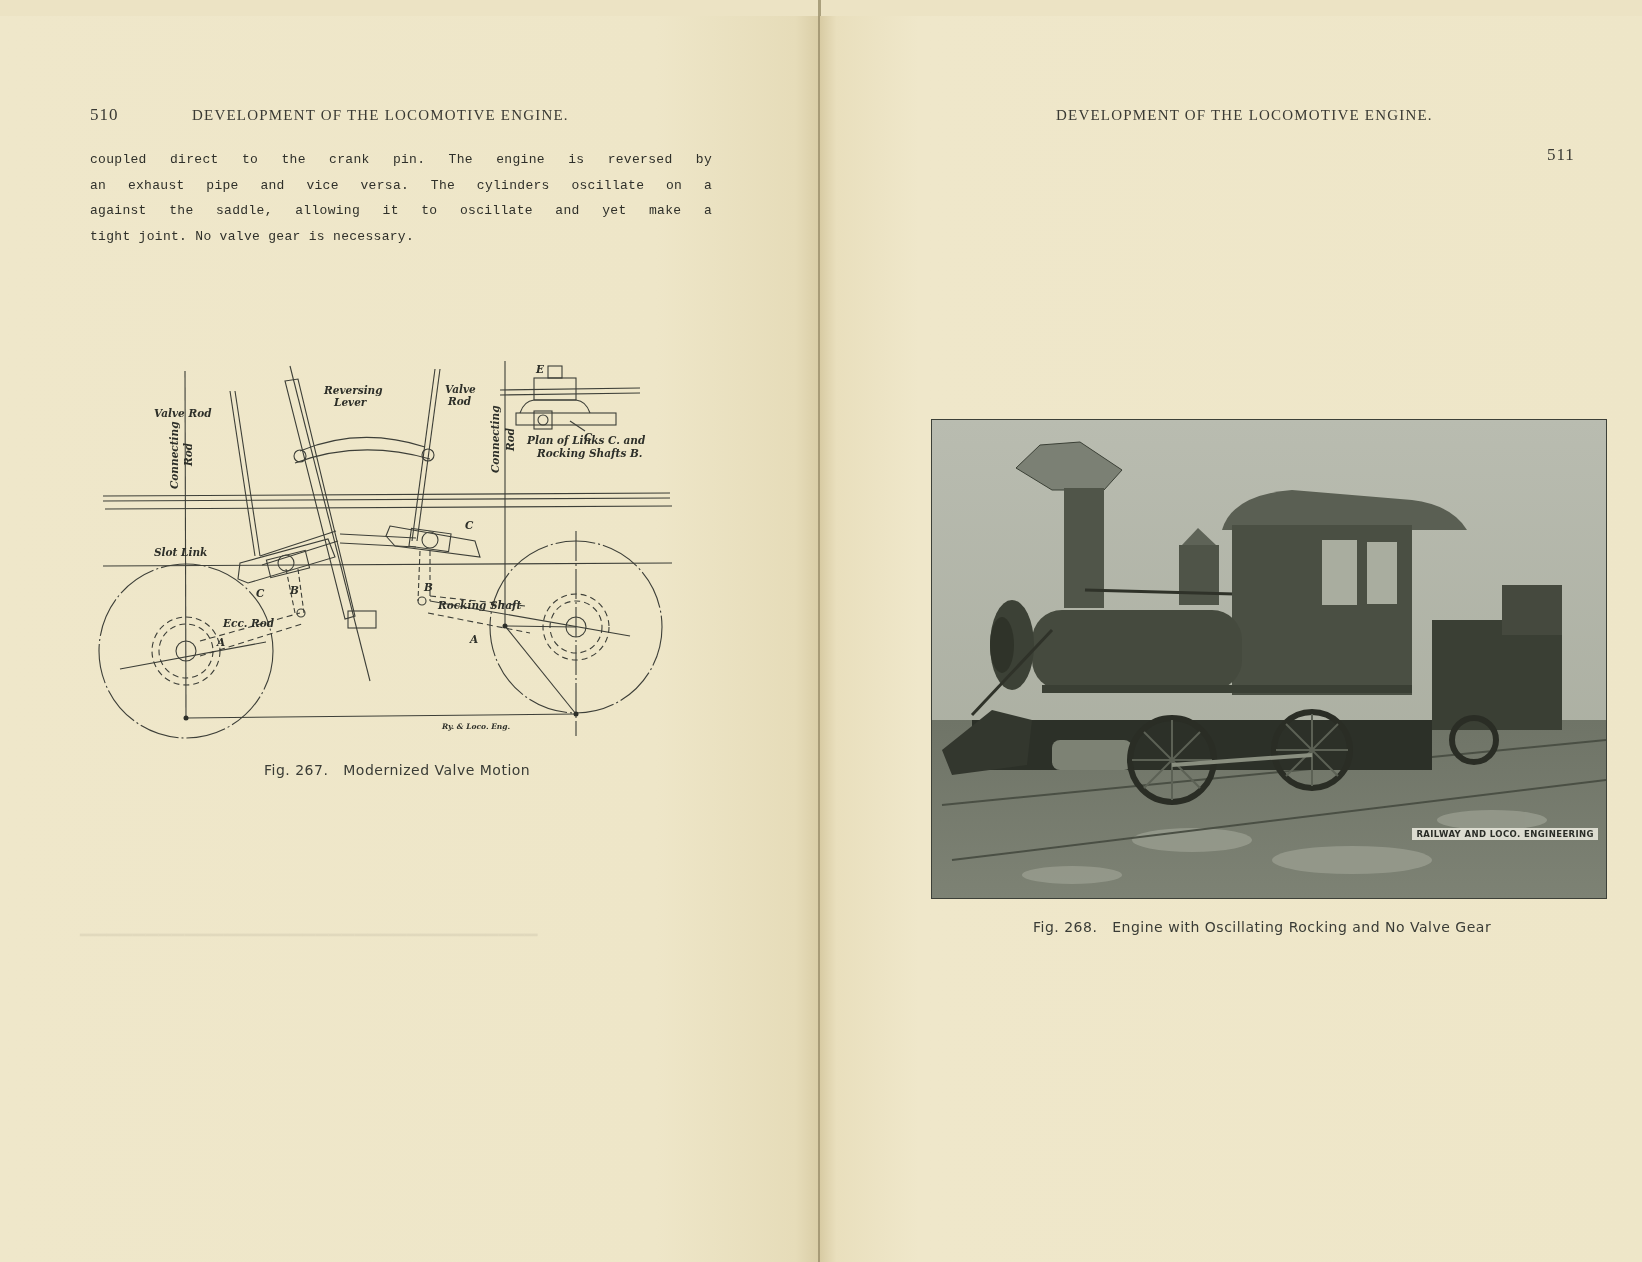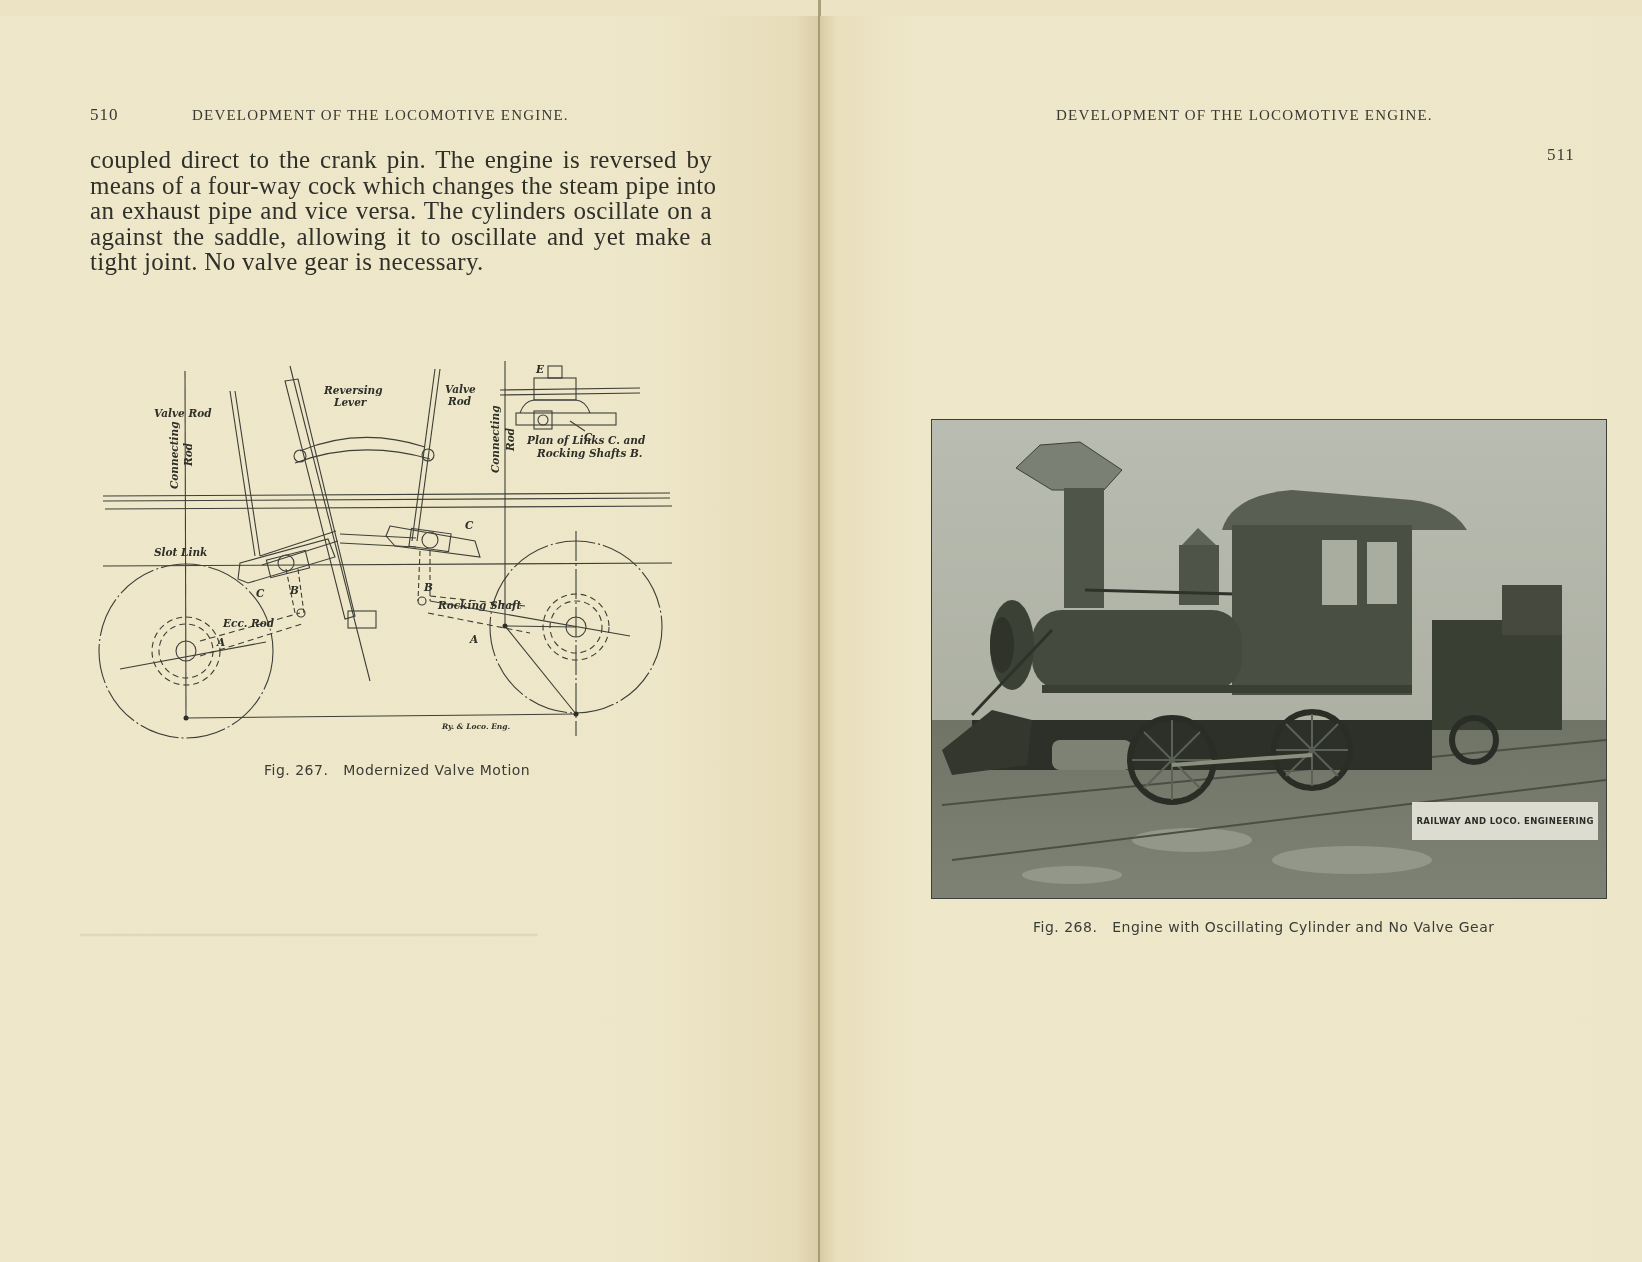"coupled direct to the crank" .body-text { font-family: Liberation Serif, serif -> Liberation Mono, monospace; font-size: 25px -> 13px }
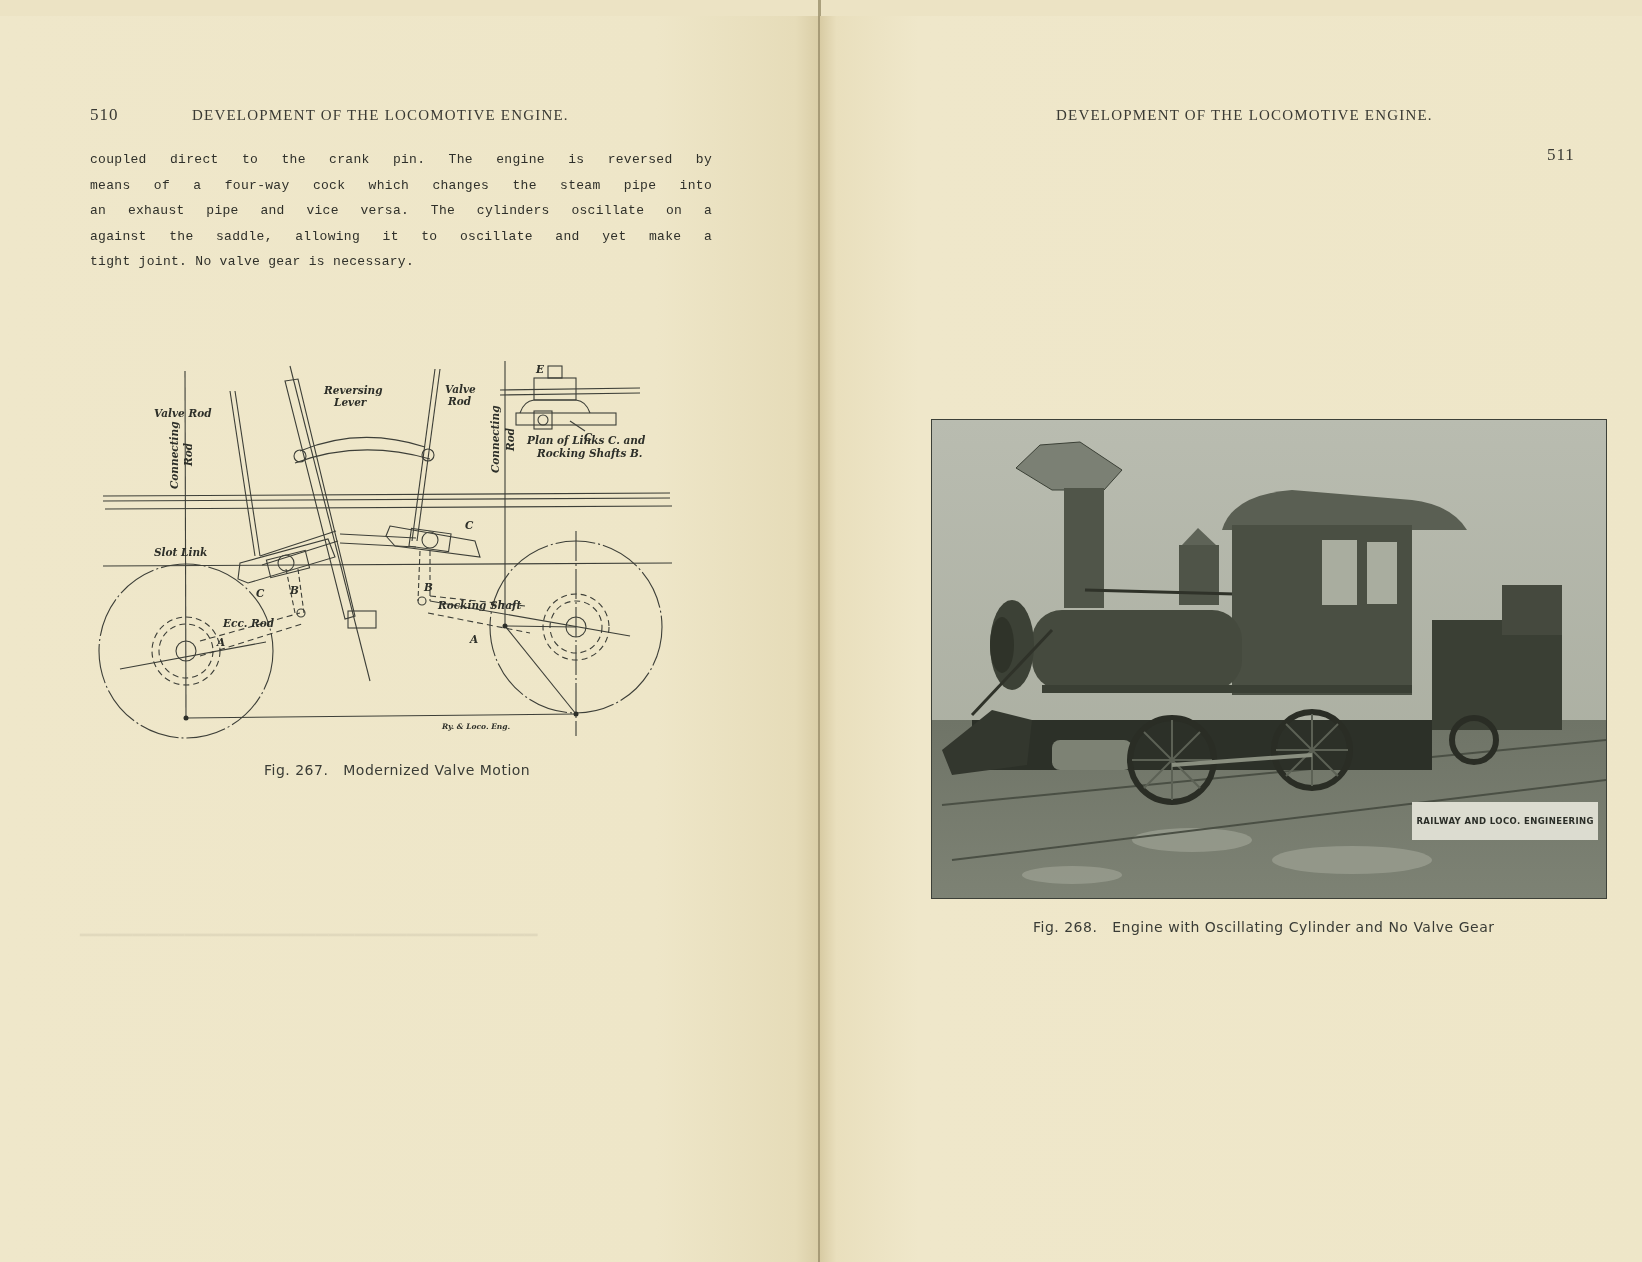"means of a four-way cock" span.line { html: <span>means of a four-way cock which changes the steam pipe into</span> -> none }
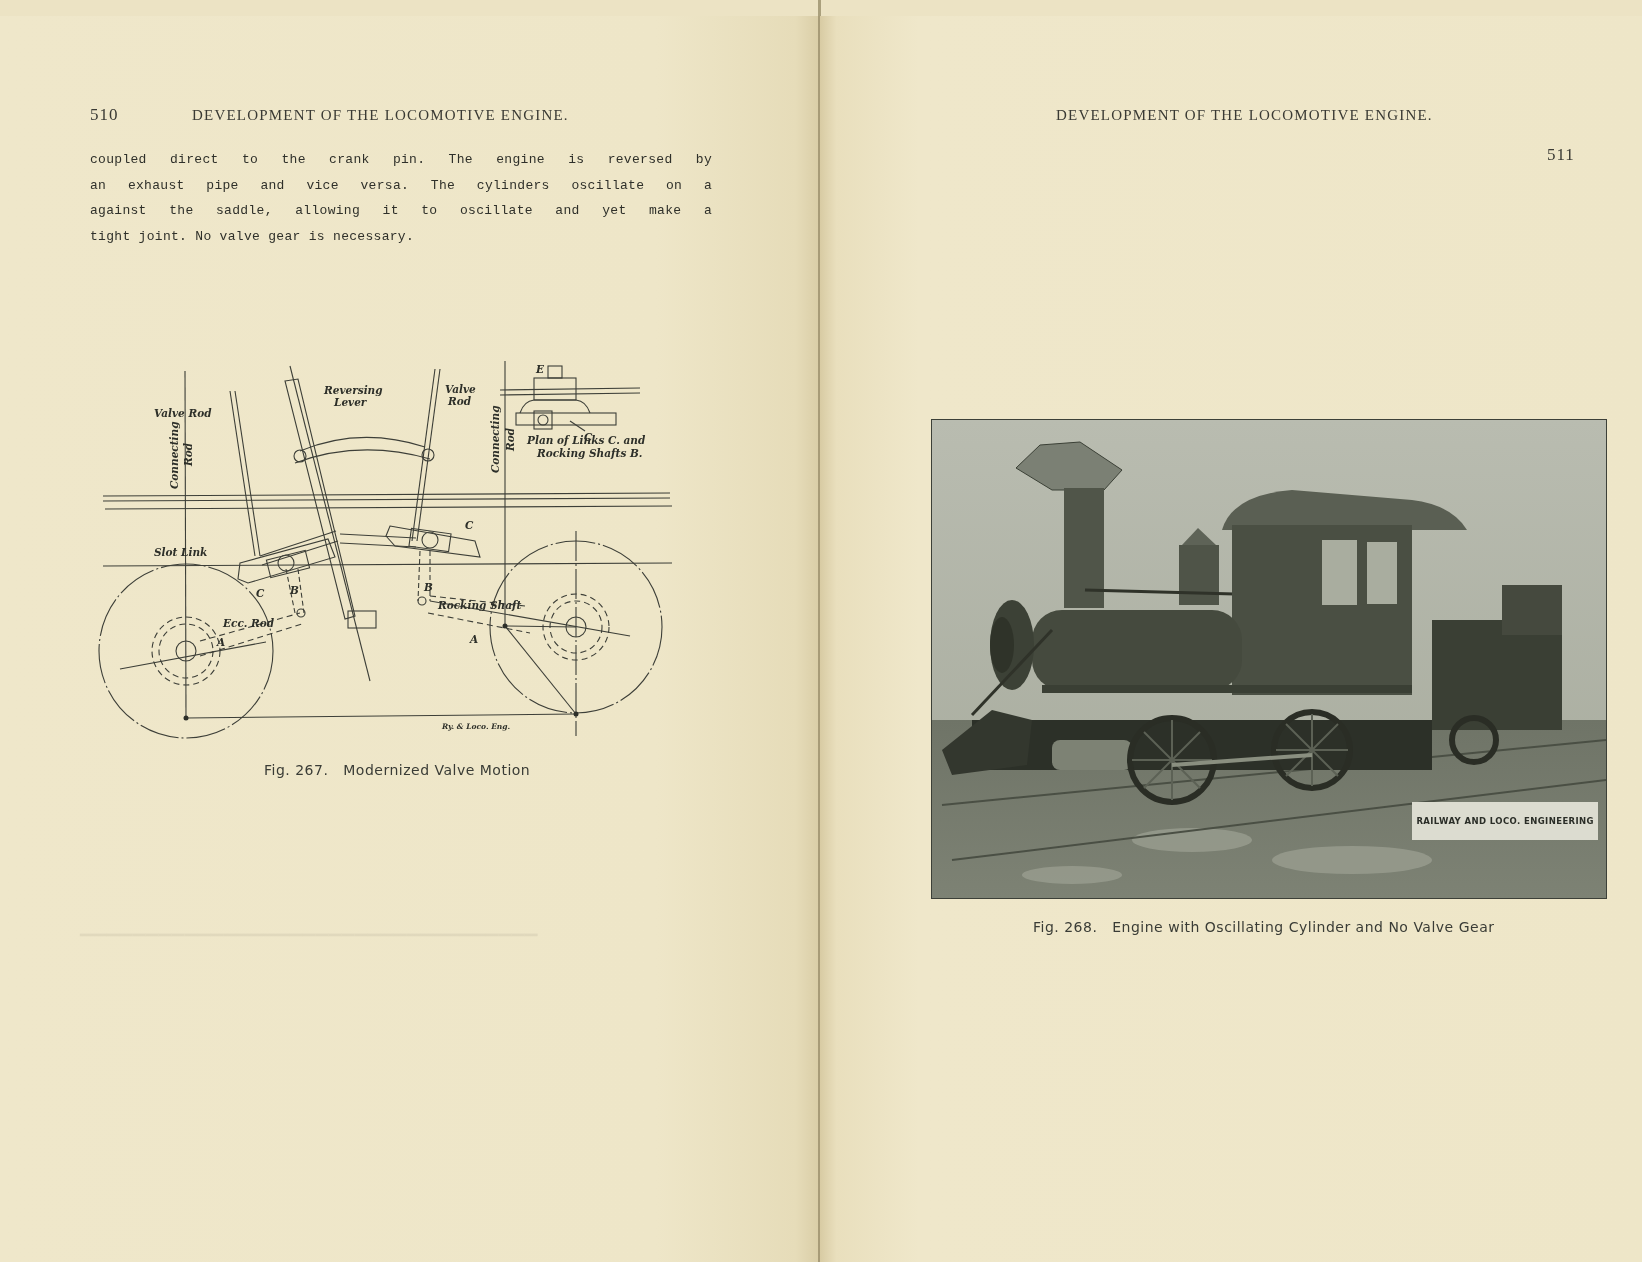"RAILWAY AND LOCO. ENGINEERING" .photo-credit { padding: 14px 4px -> 1px 4px }
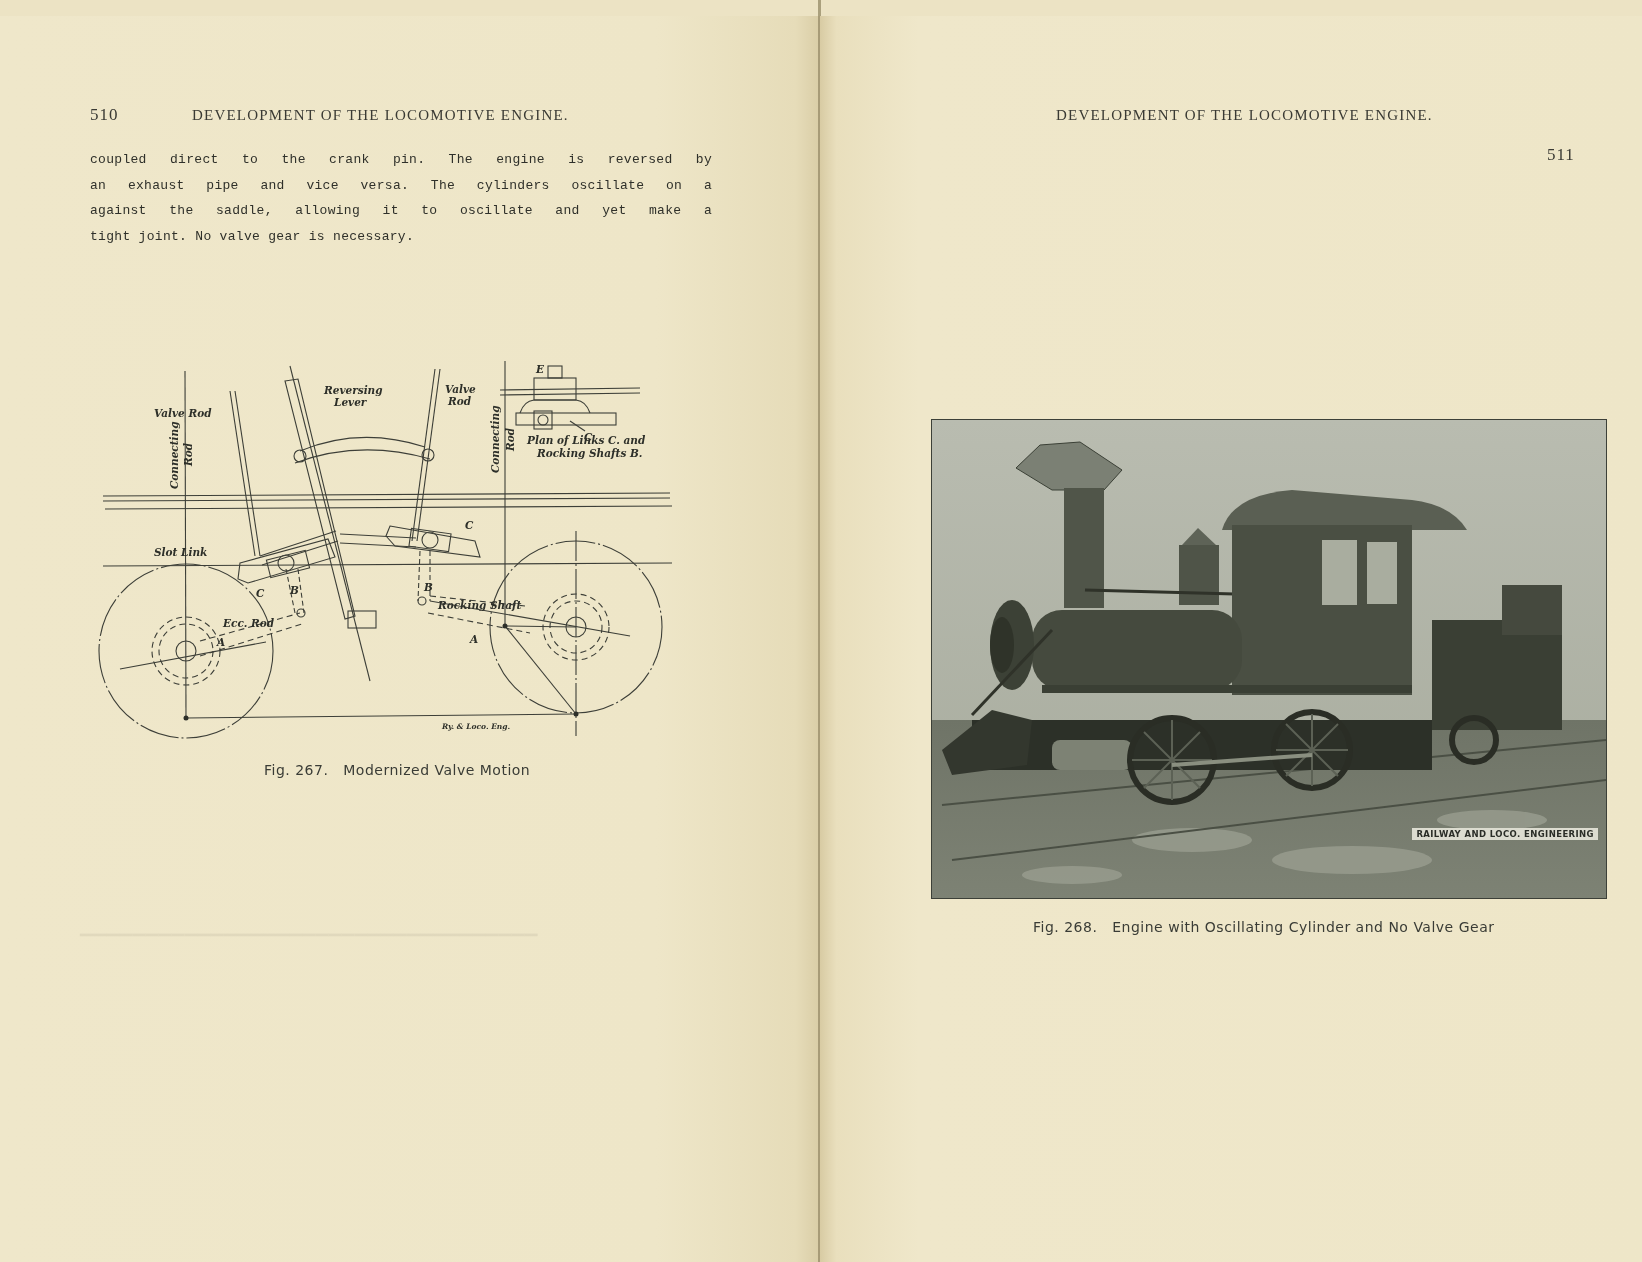"Engine with Oscillating Cylinder and" span { text: Cylinder -> Rocking }
